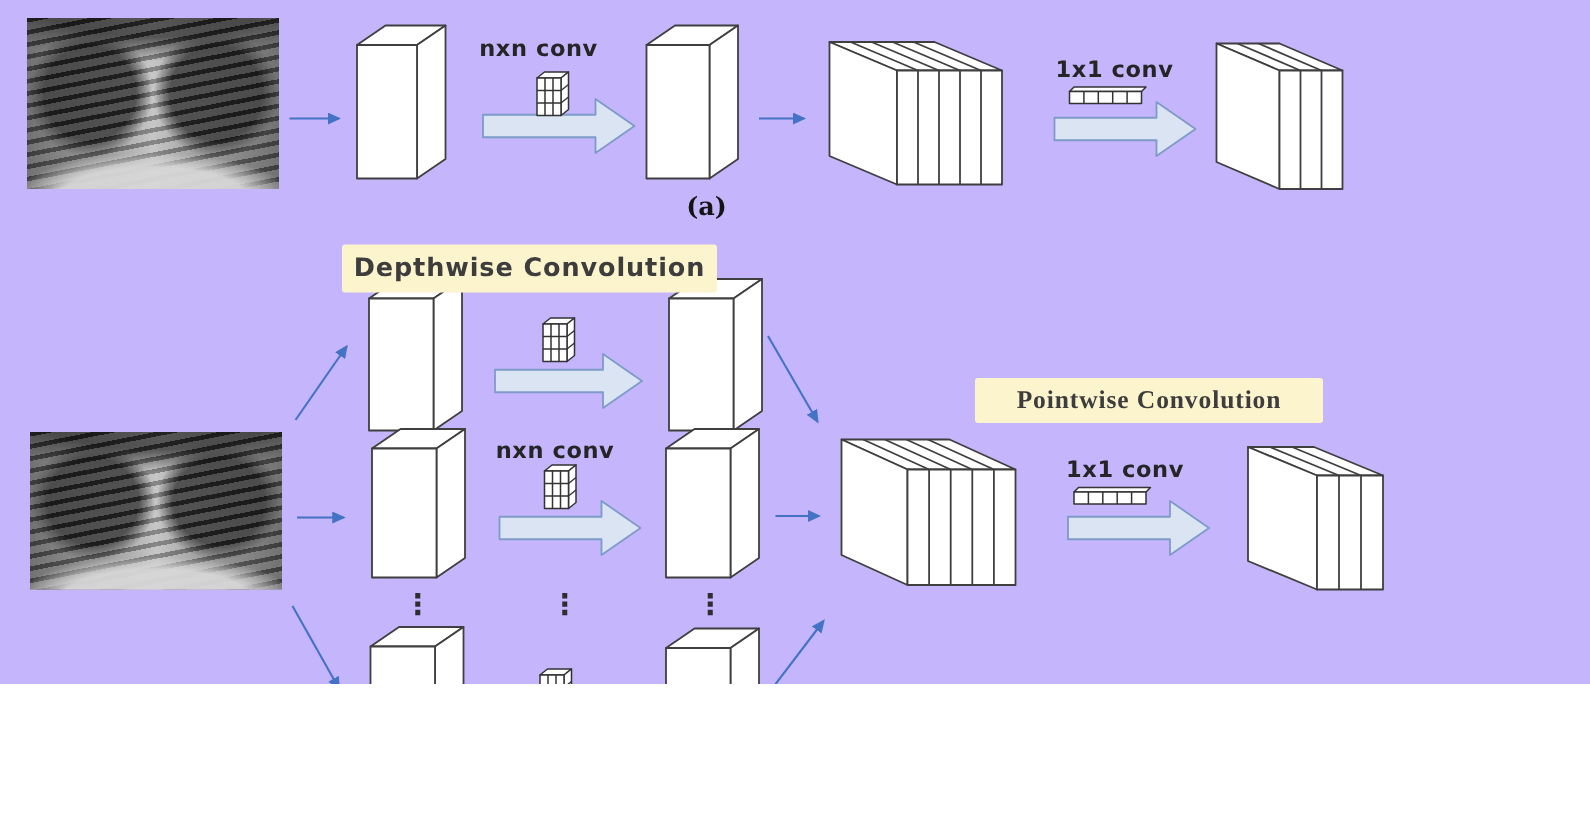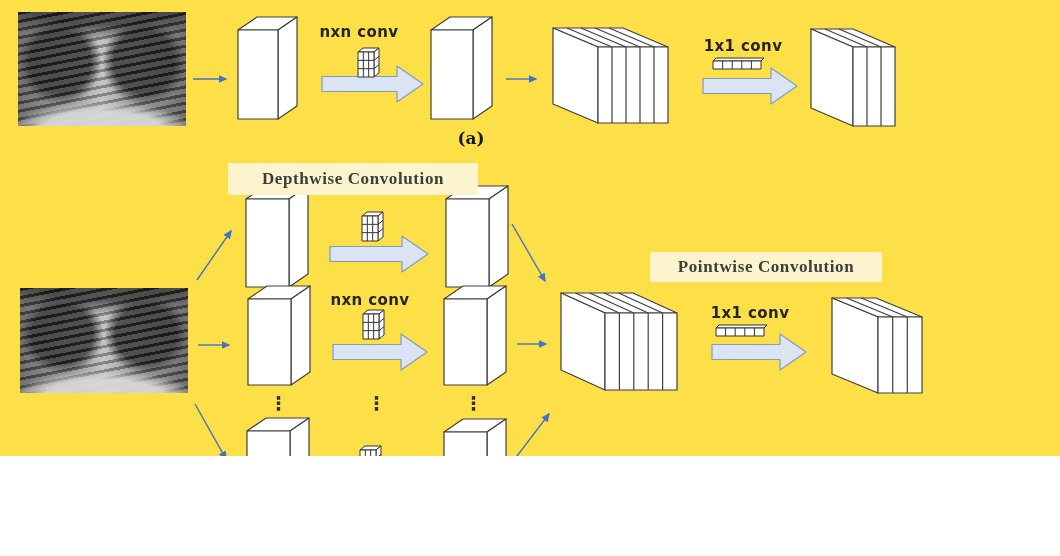"nxn conv" #stage { background: #fde047 -> #c4b5fd }
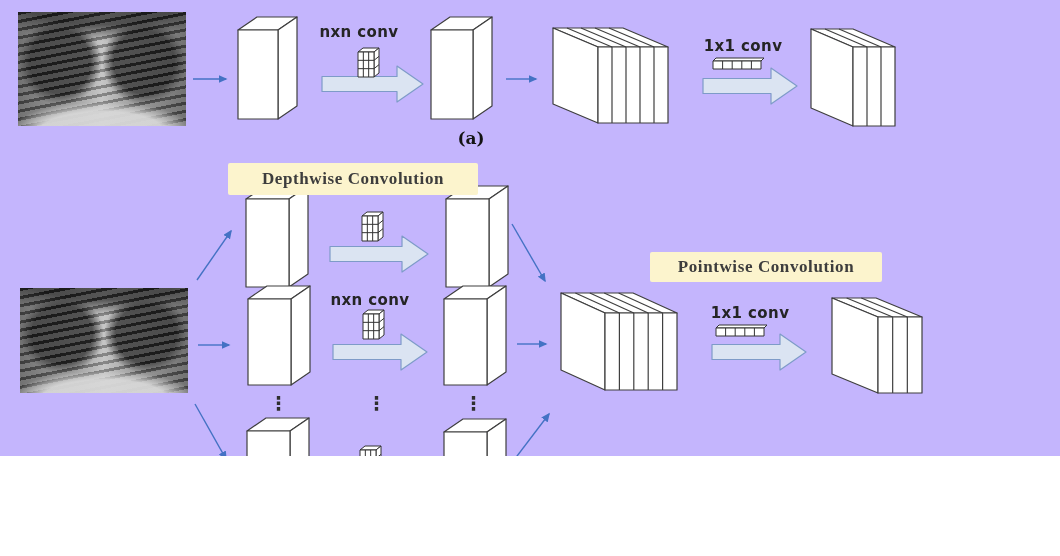"Depthwise Convolution" div.hl-label { font-family: Liberation Serif, serif -> none }
